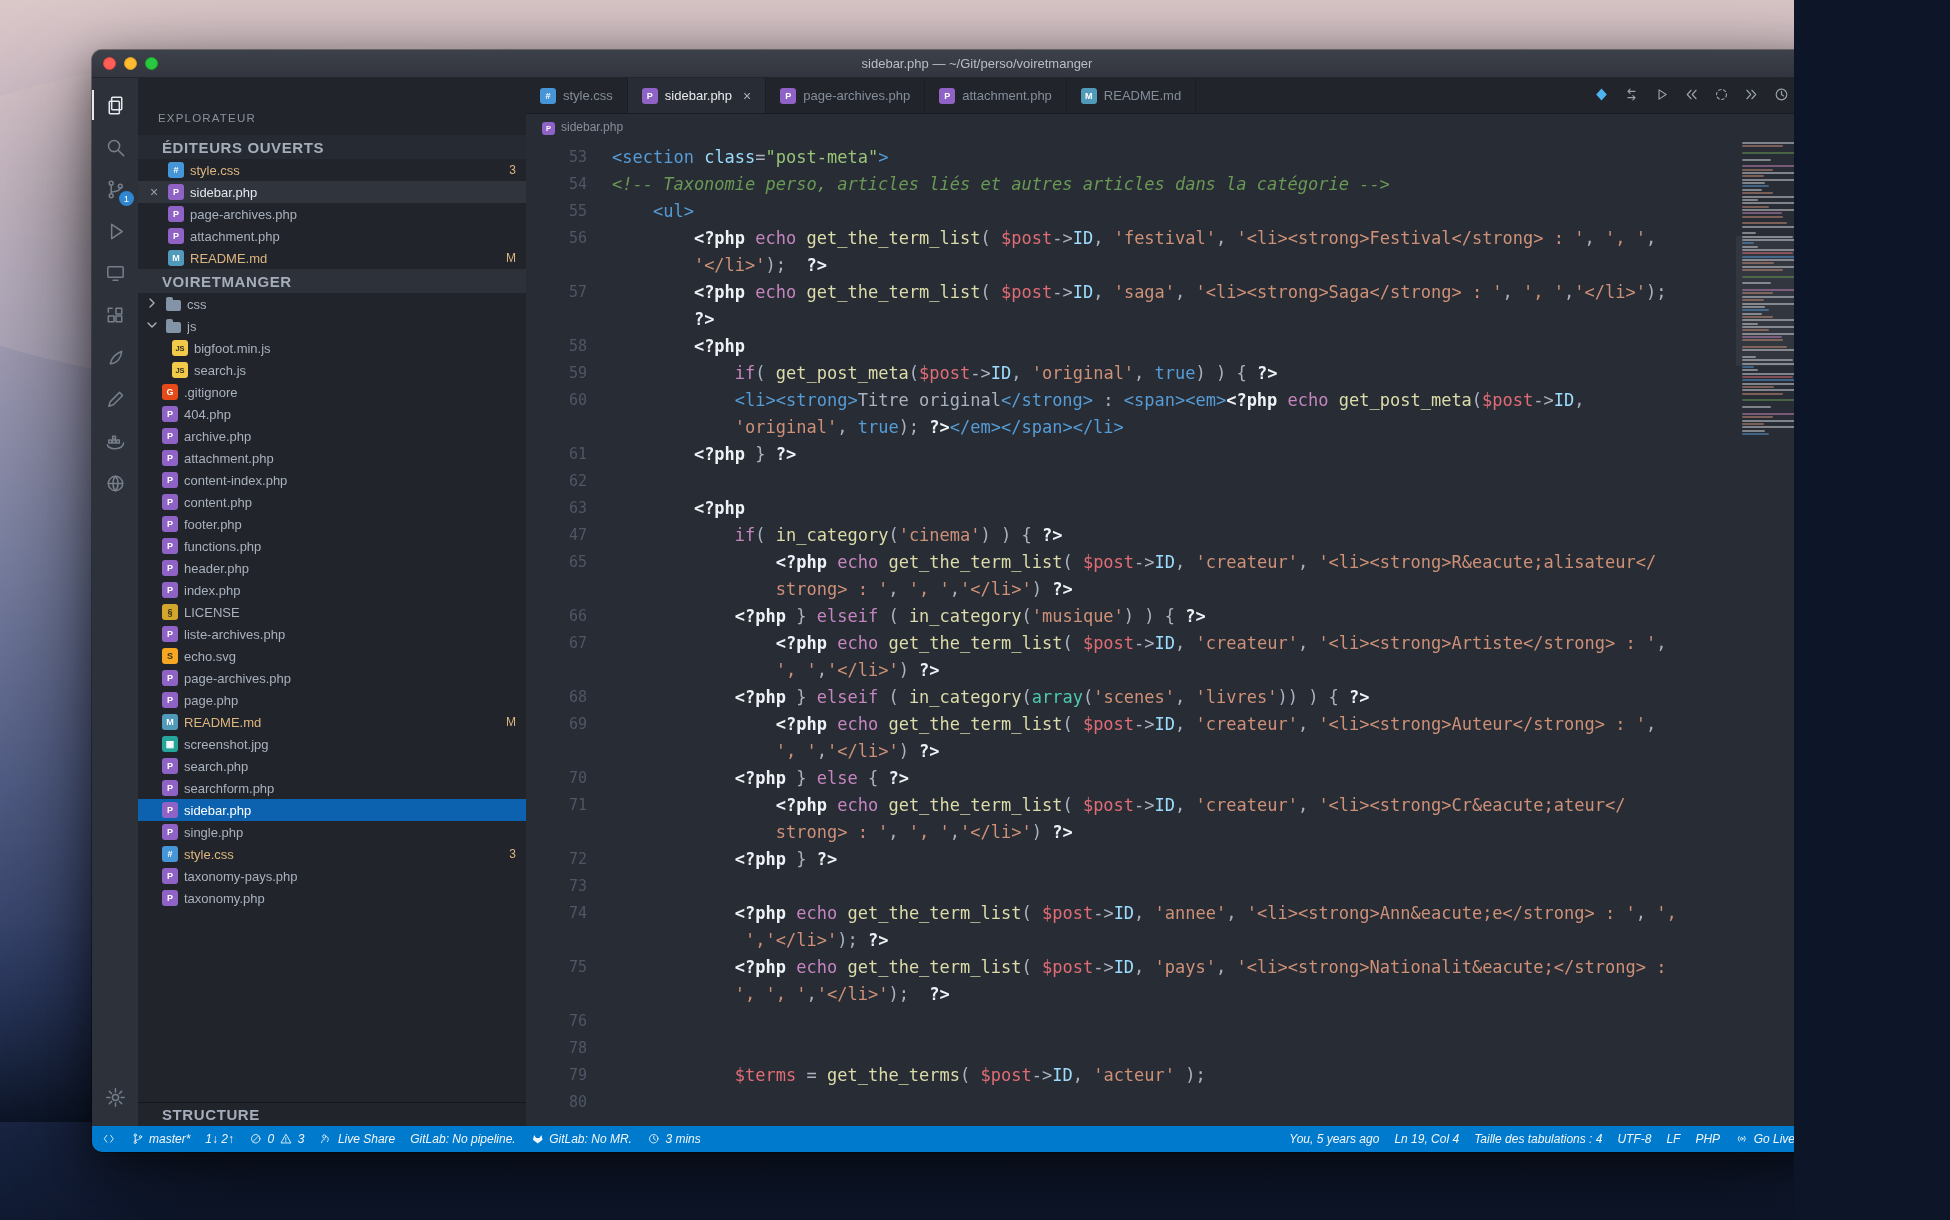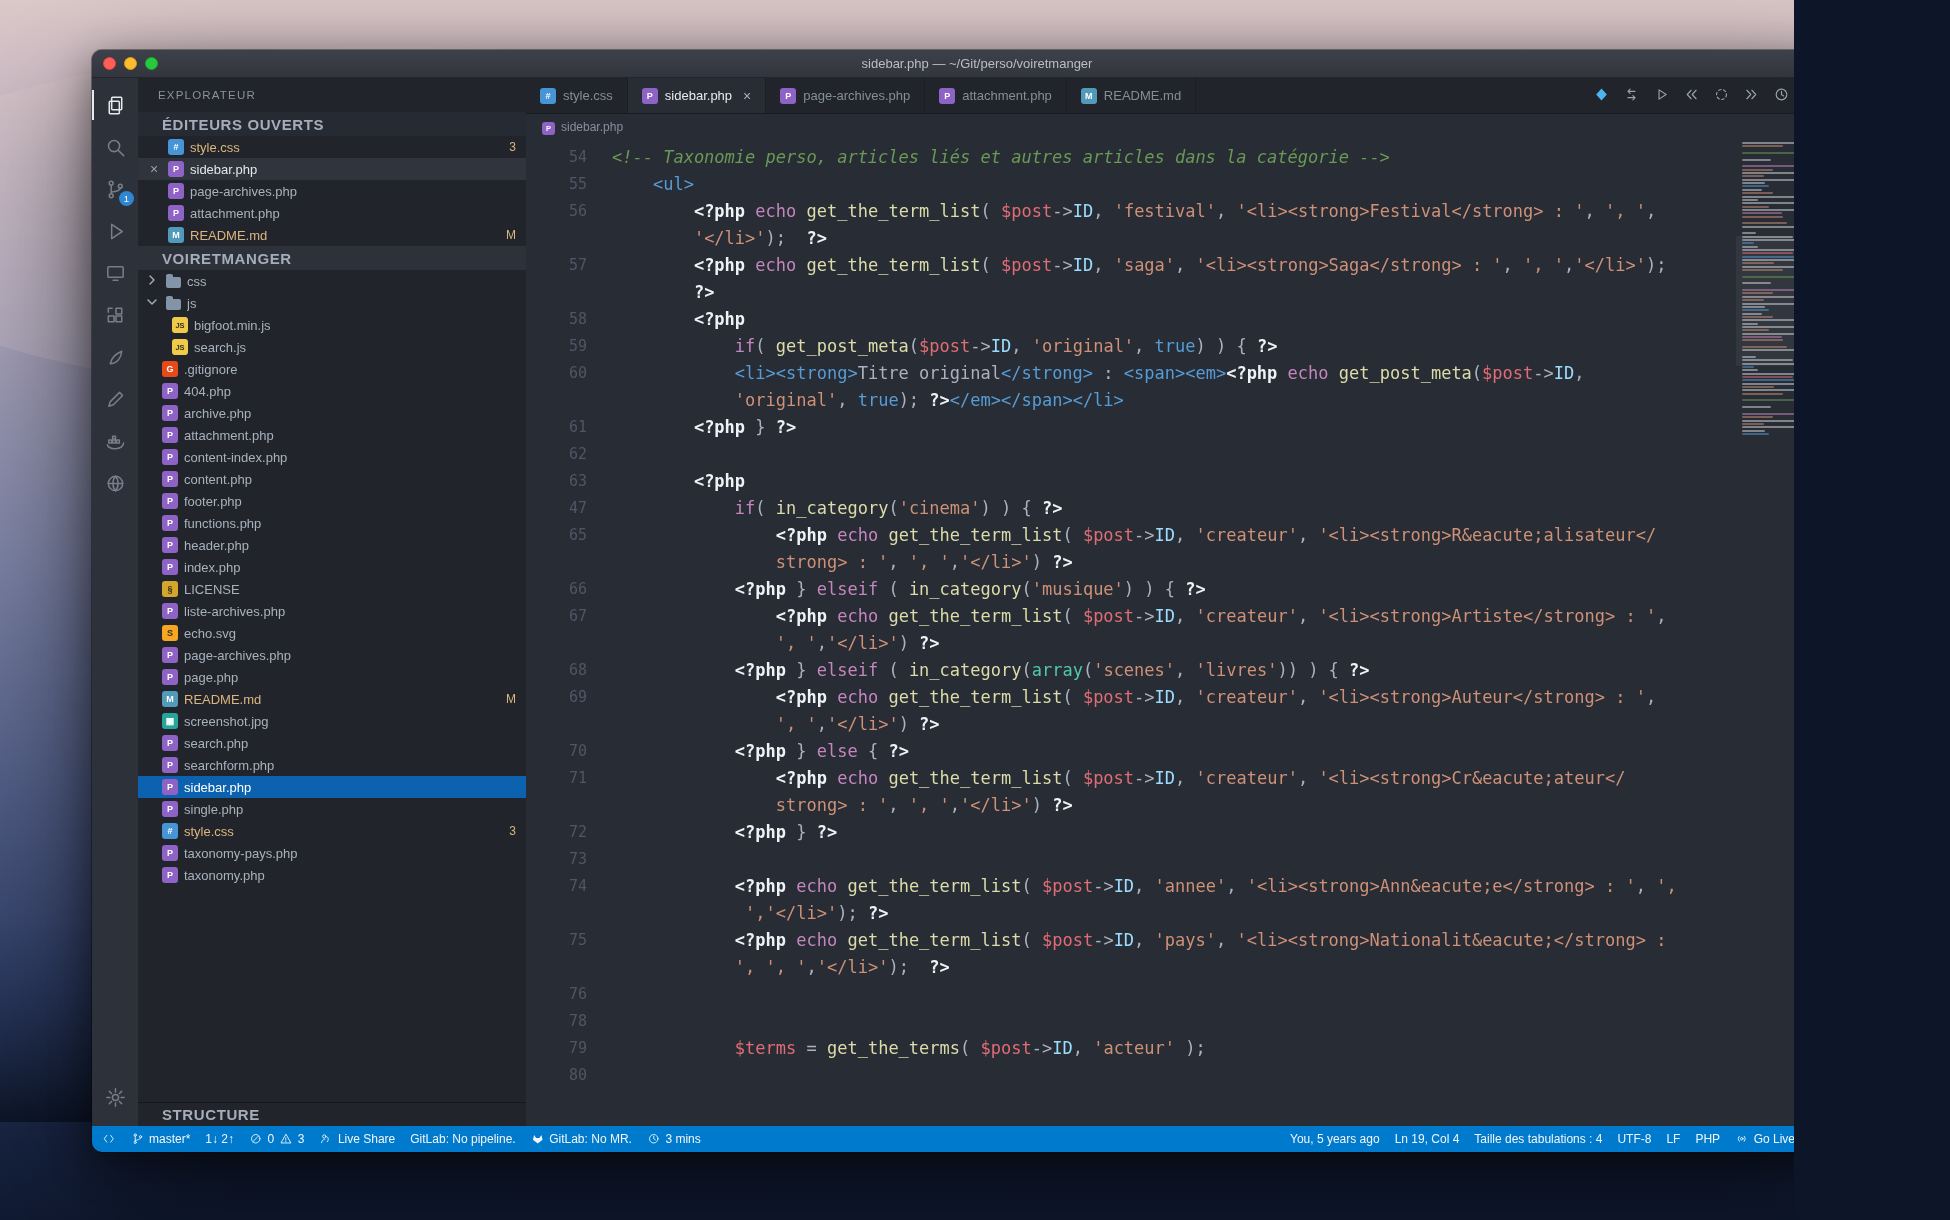"EXPLORATEUR" #sb-title { margin-top: none -> 23px }
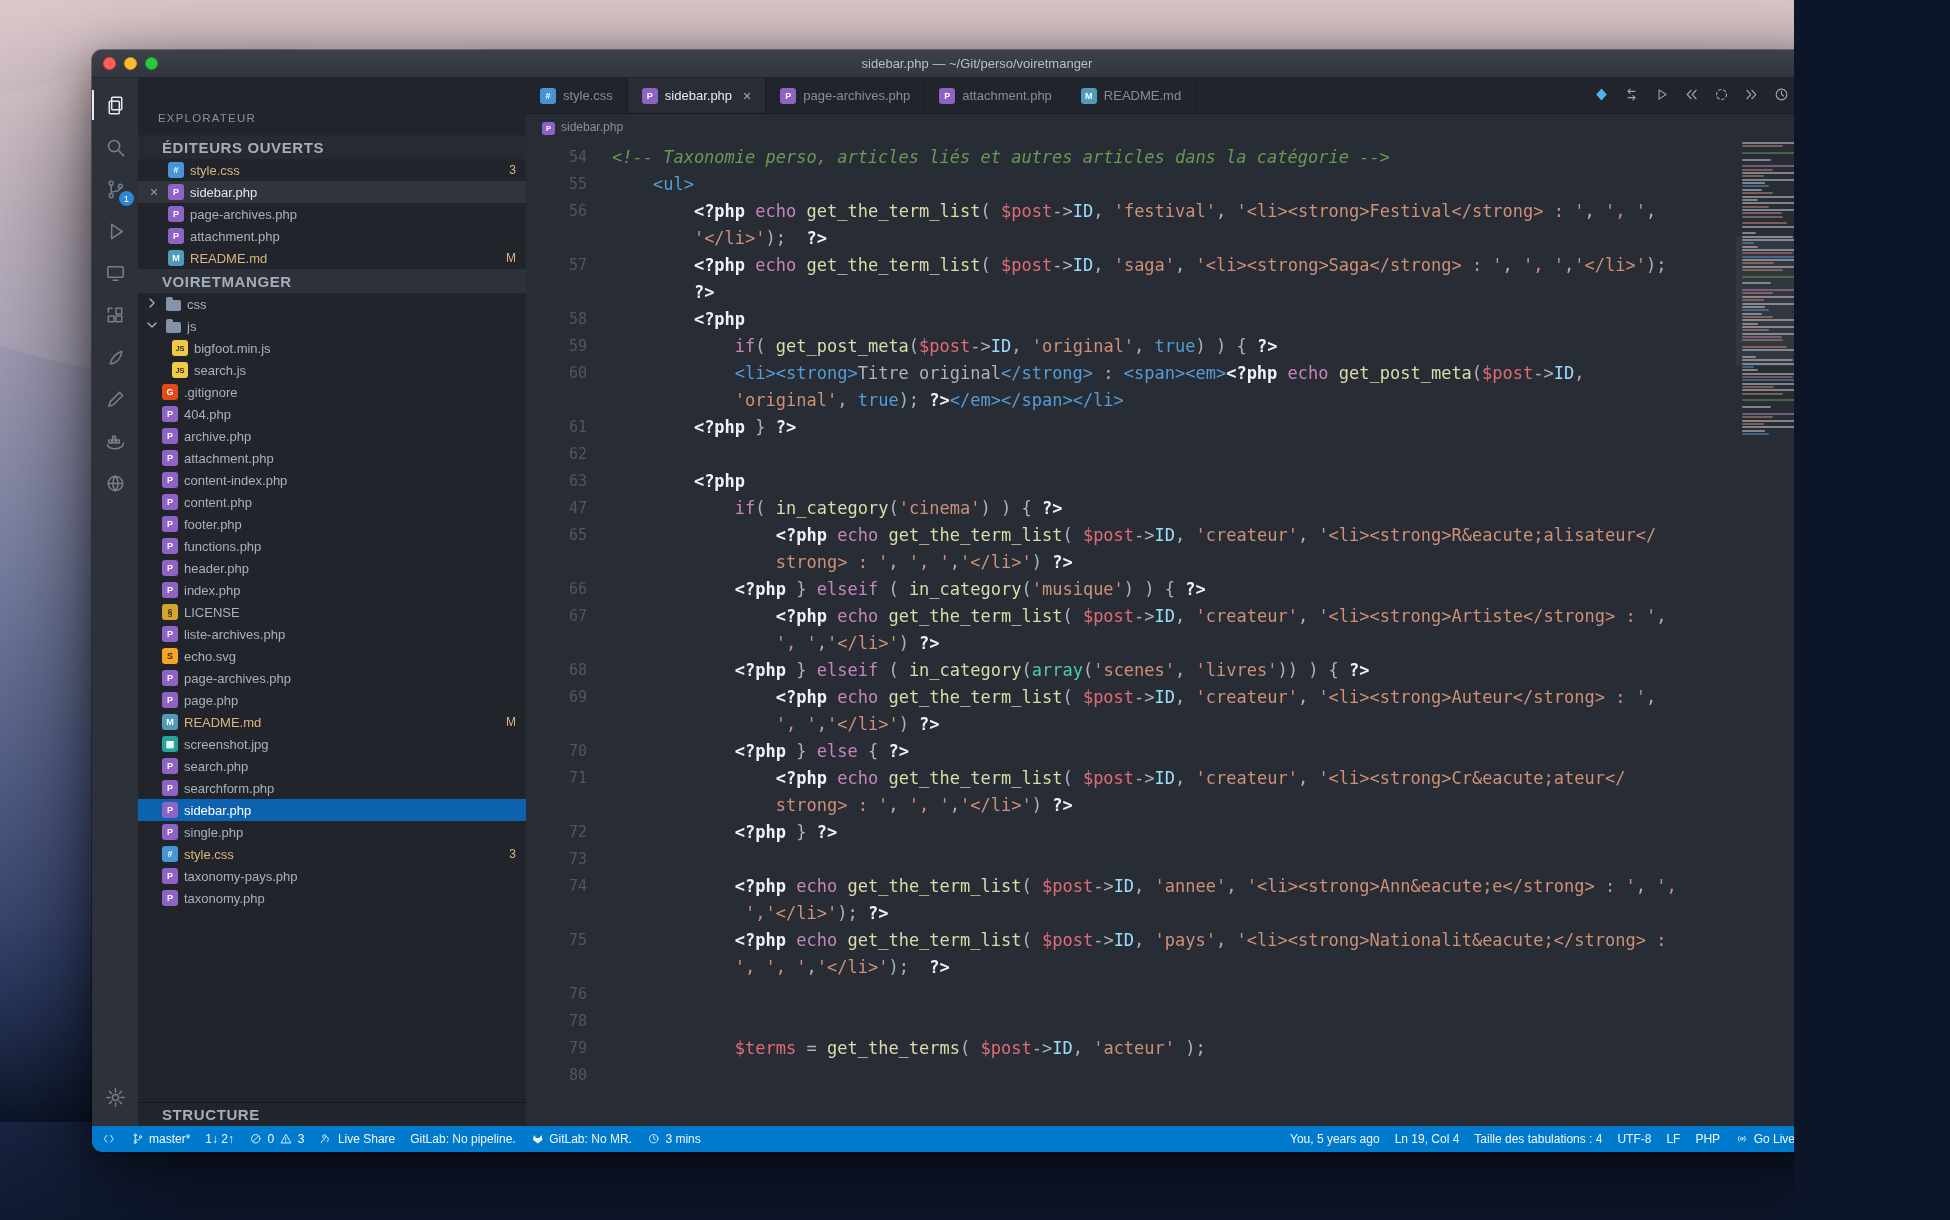"53" div.crow { html: none -> <div><span>53</span><span><span>&lt;section</span><span> </span><span>class</span><span>=</span><span>"post-meta"</span><span>&gt;</span></span></div> }
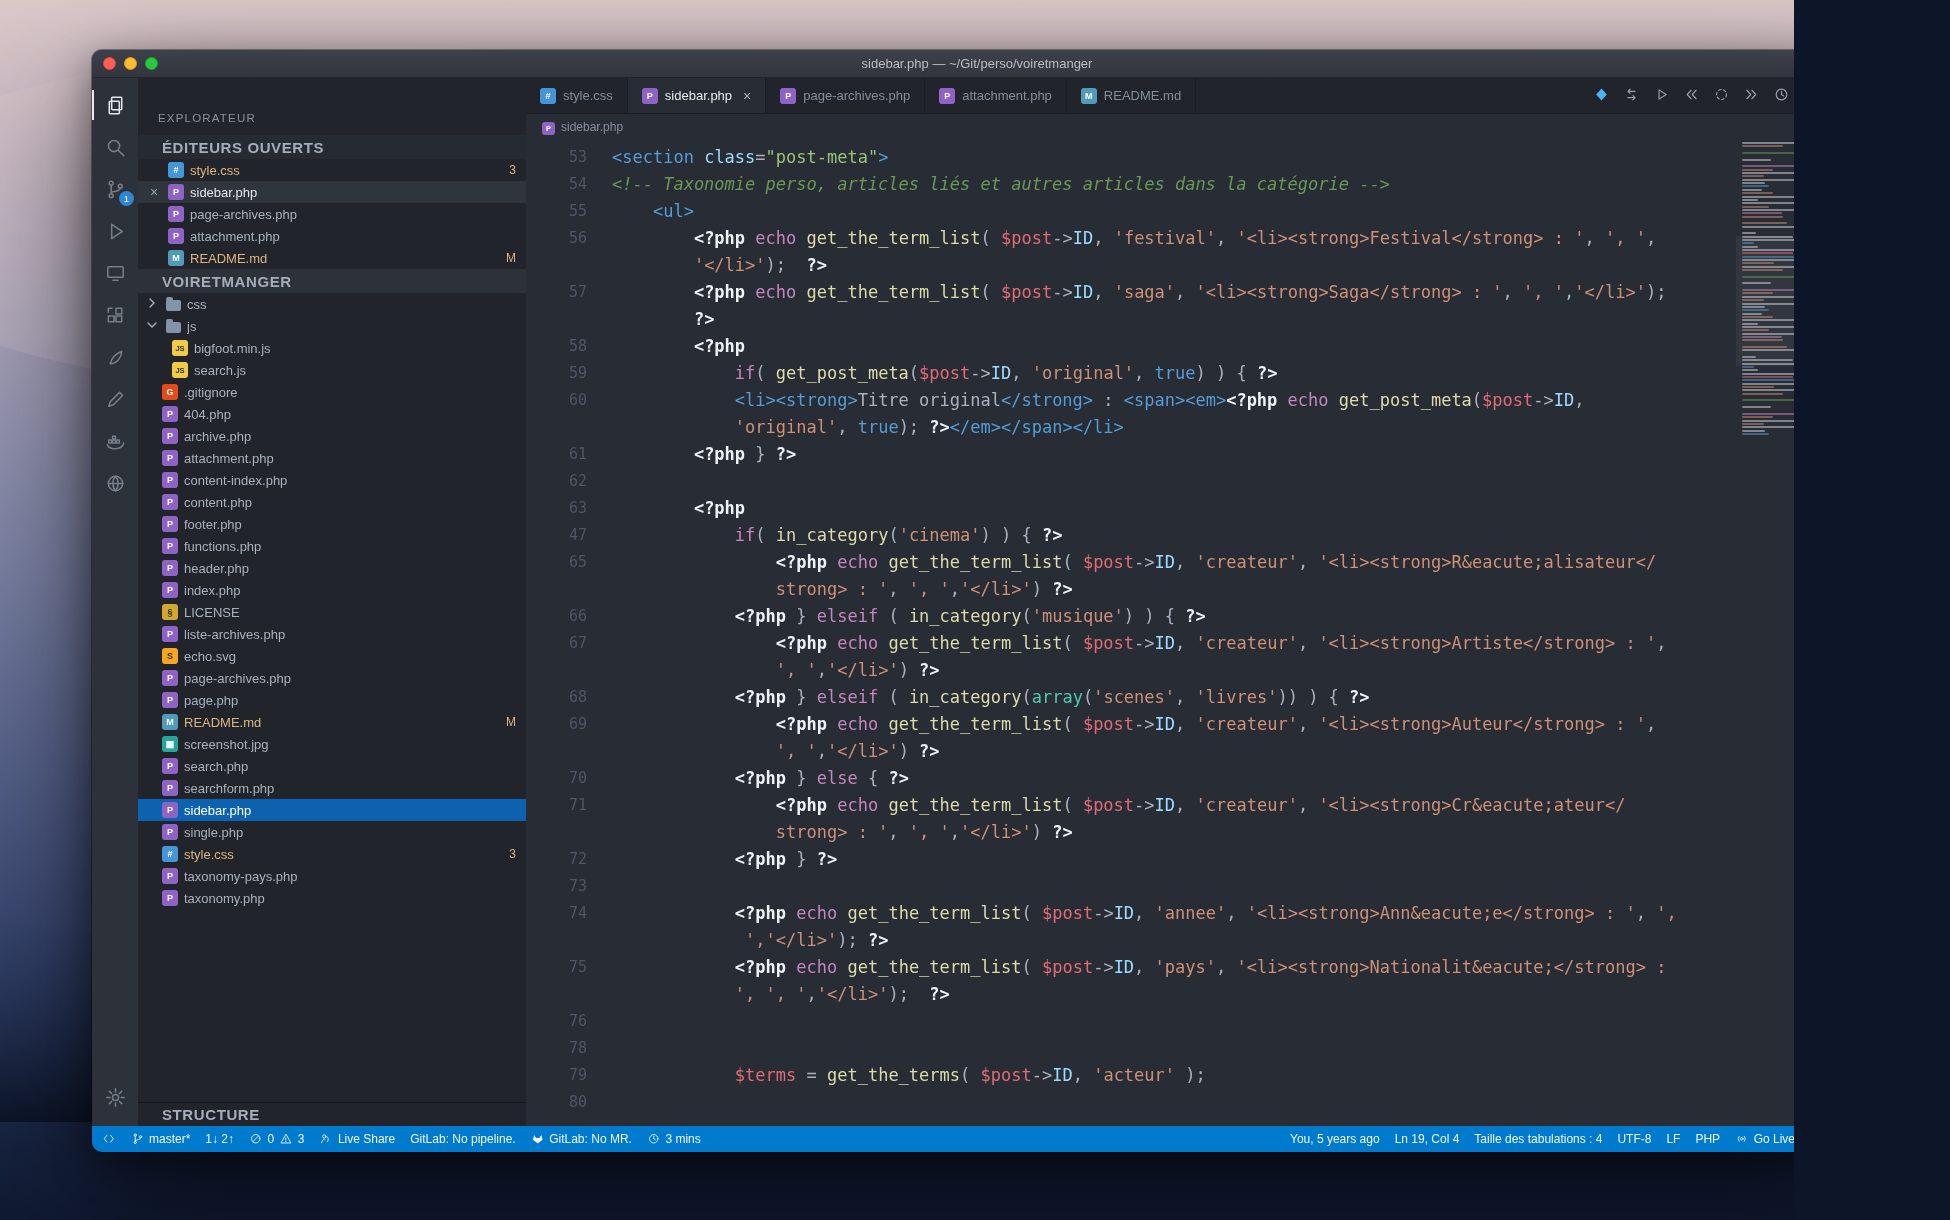"master*" #statusbar { font-style: none -> italic }
